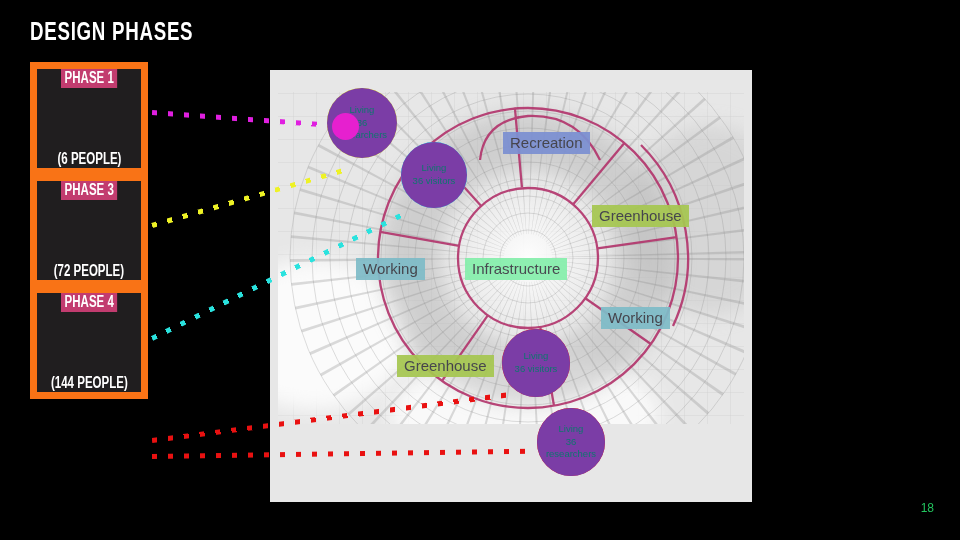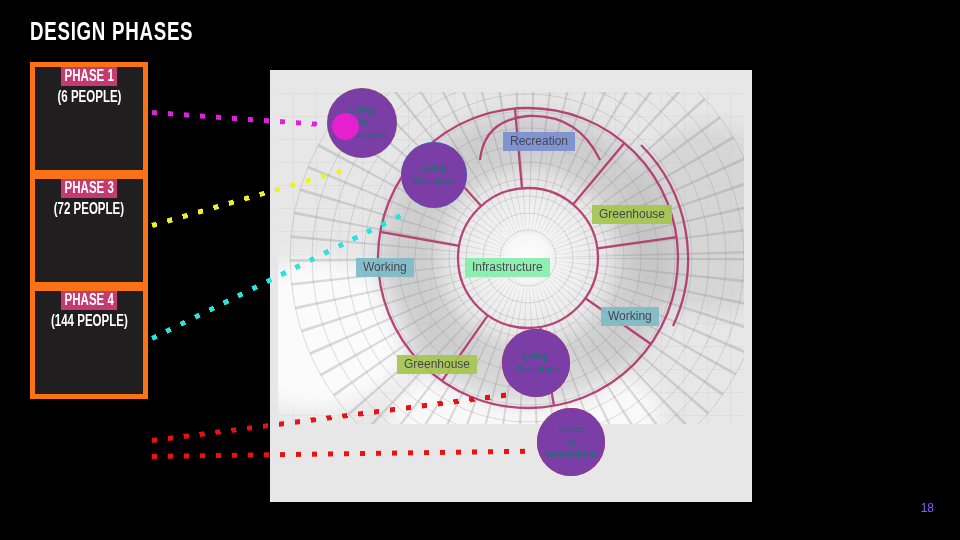"PHASE 1" .phase-box { border: 5px solid #f97316 -> 7px solid #f97316; justify-content: flex-start -> space-between }
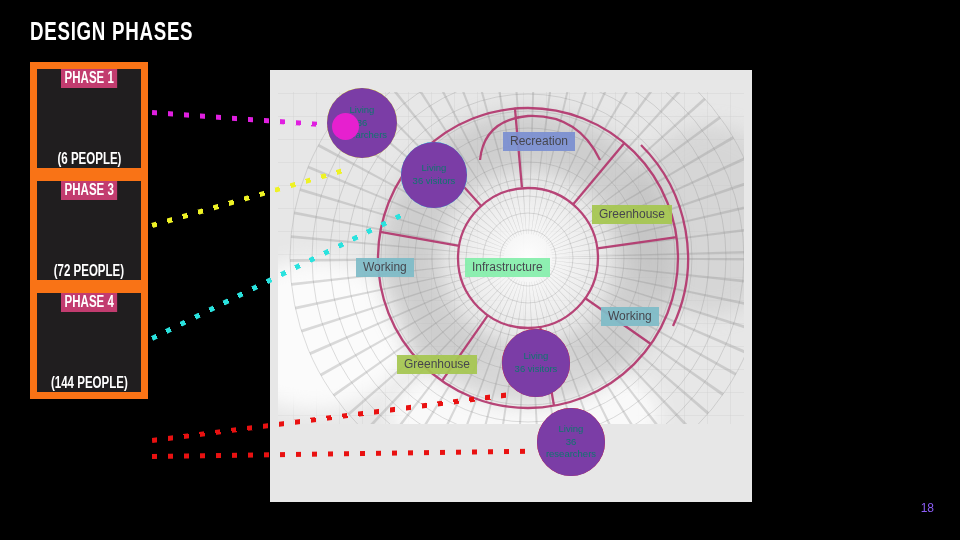"Recreation" .zone { font-size: 12px -> 15px }
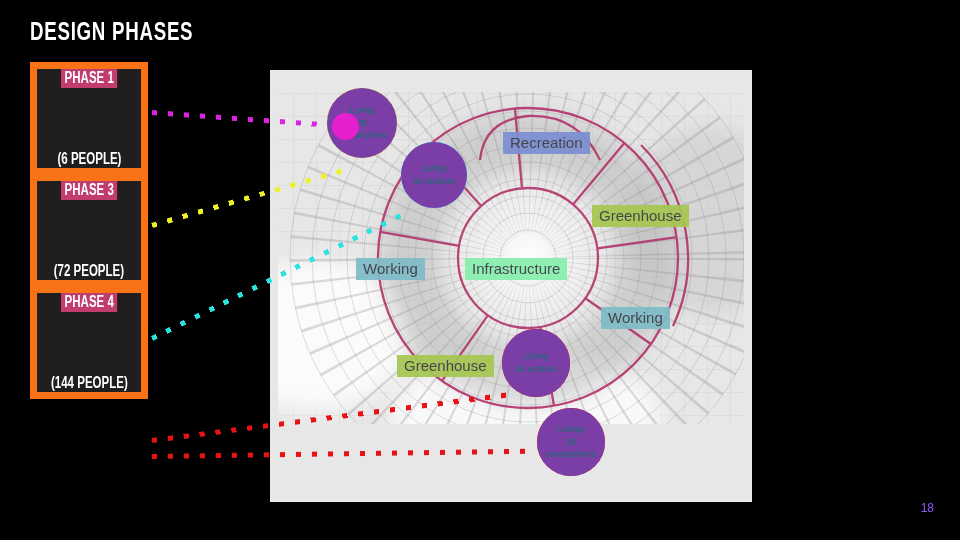"18" .page-num { color: #8b5cf6 -> #22c55e }
